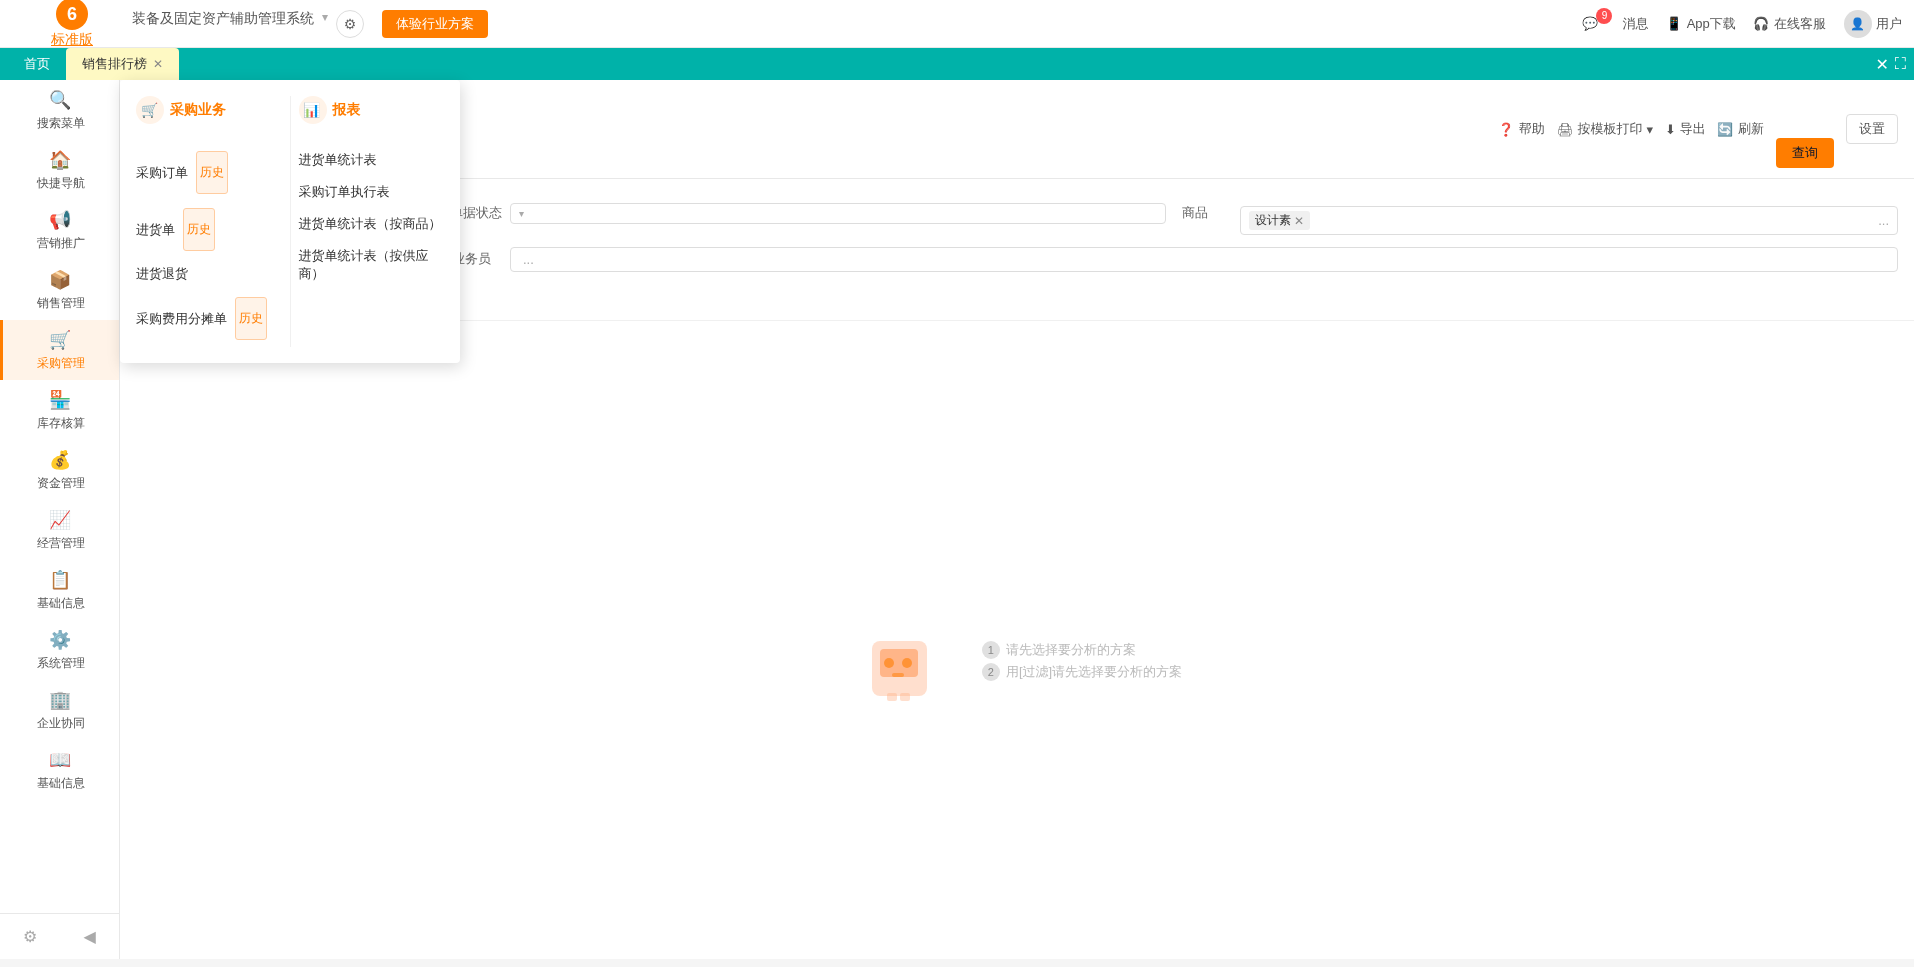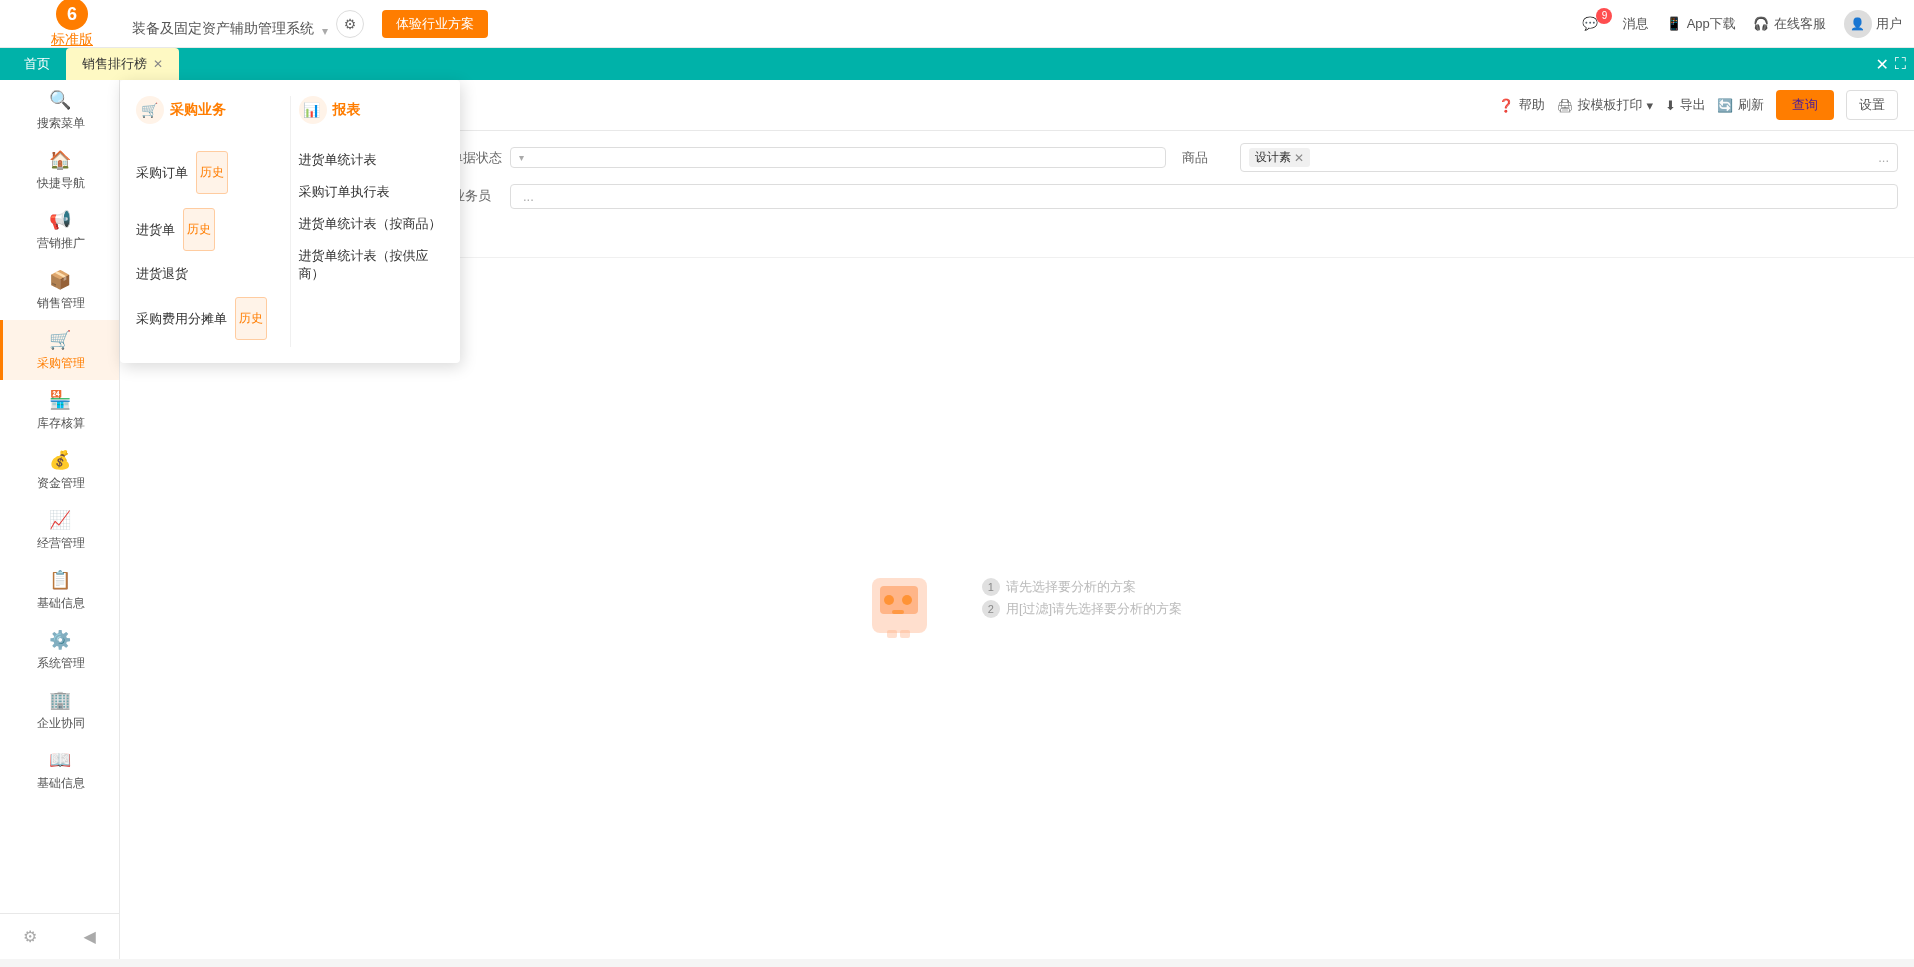"装备及固定资产辅助管理系统" .system-title { align-items: flex-end -> flex-start }
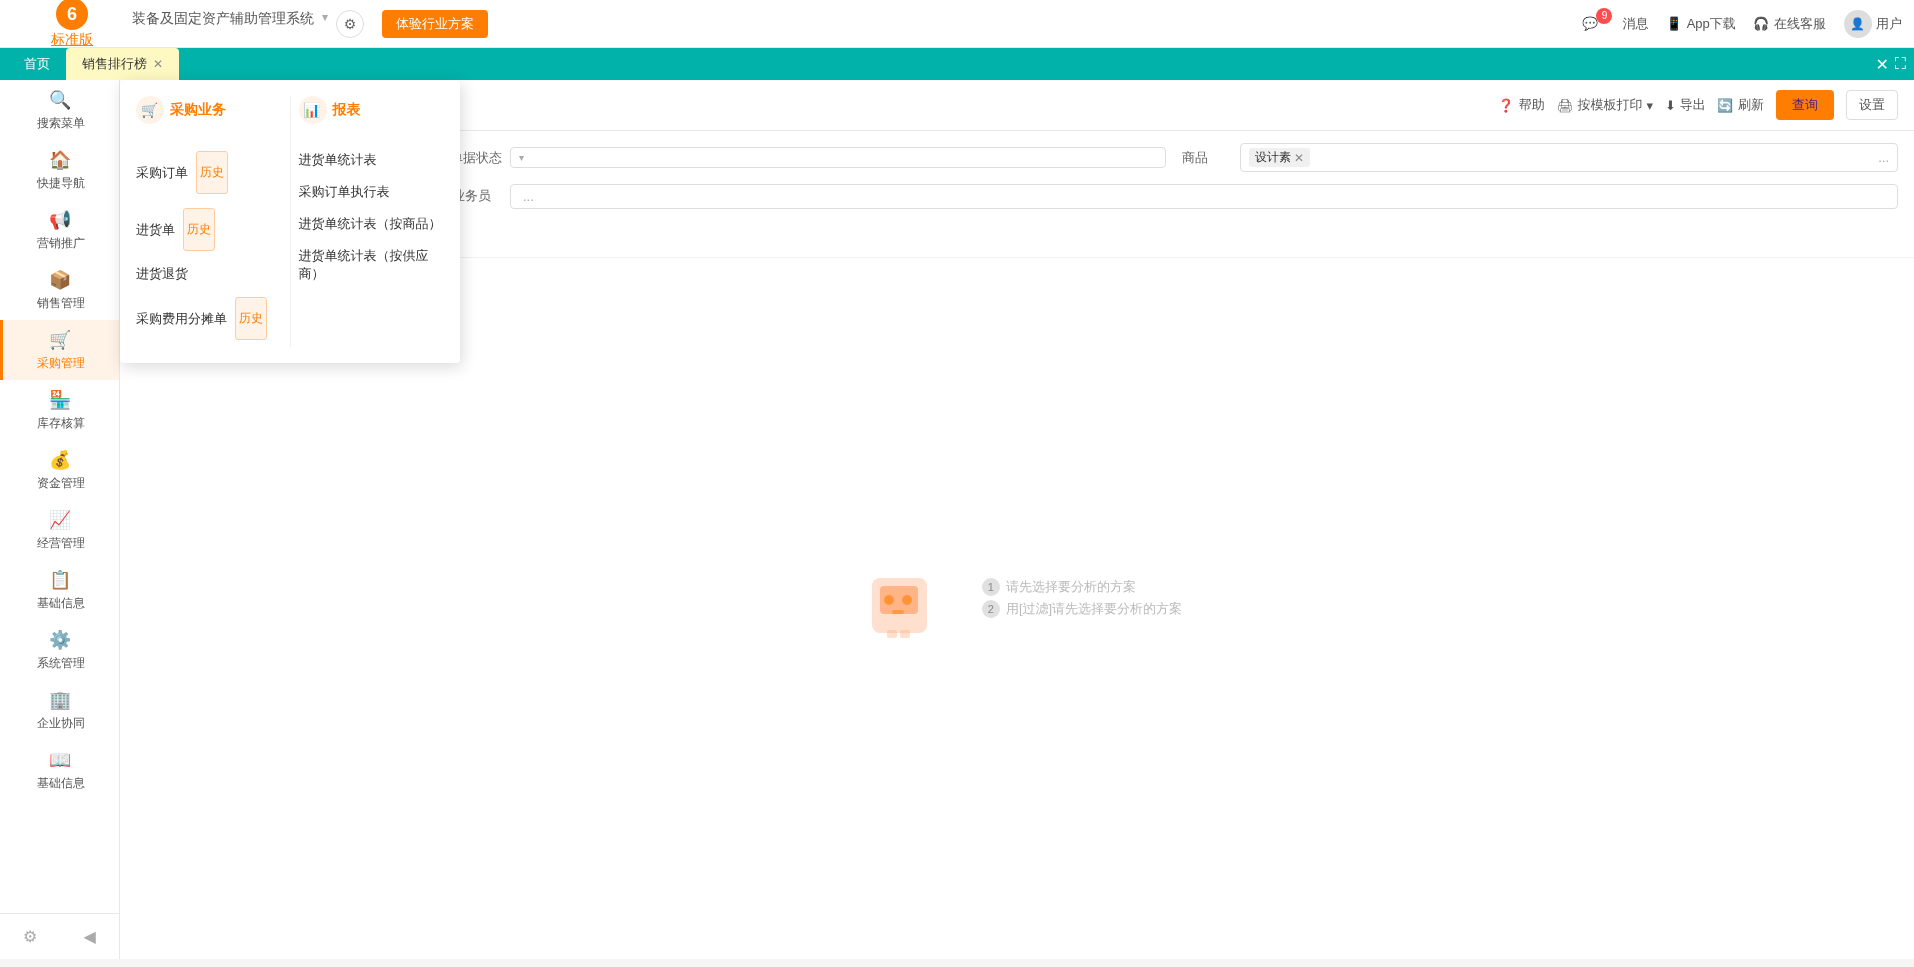"查询" .toolbar-btn.primary { color: #4c1d95 -> #0f172a; margin-top: none -> 48px }
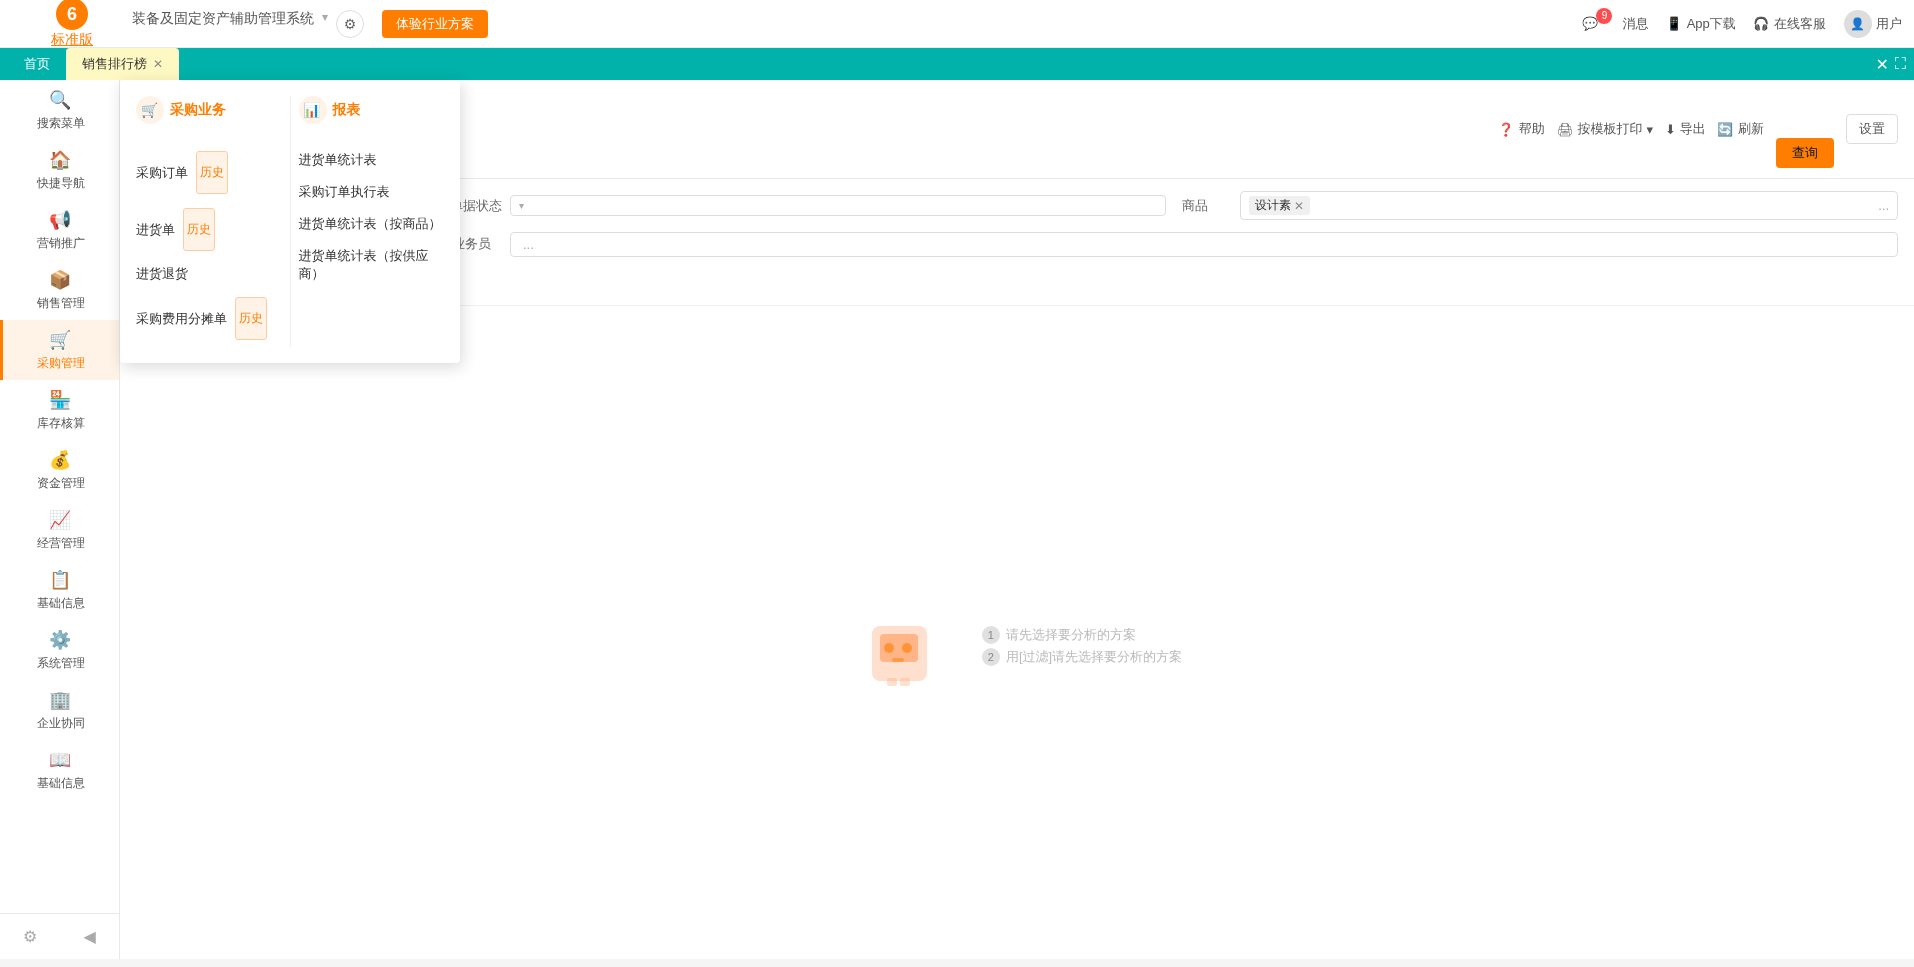"设计素" div.filter-input { margin-top: none -> 15px }
